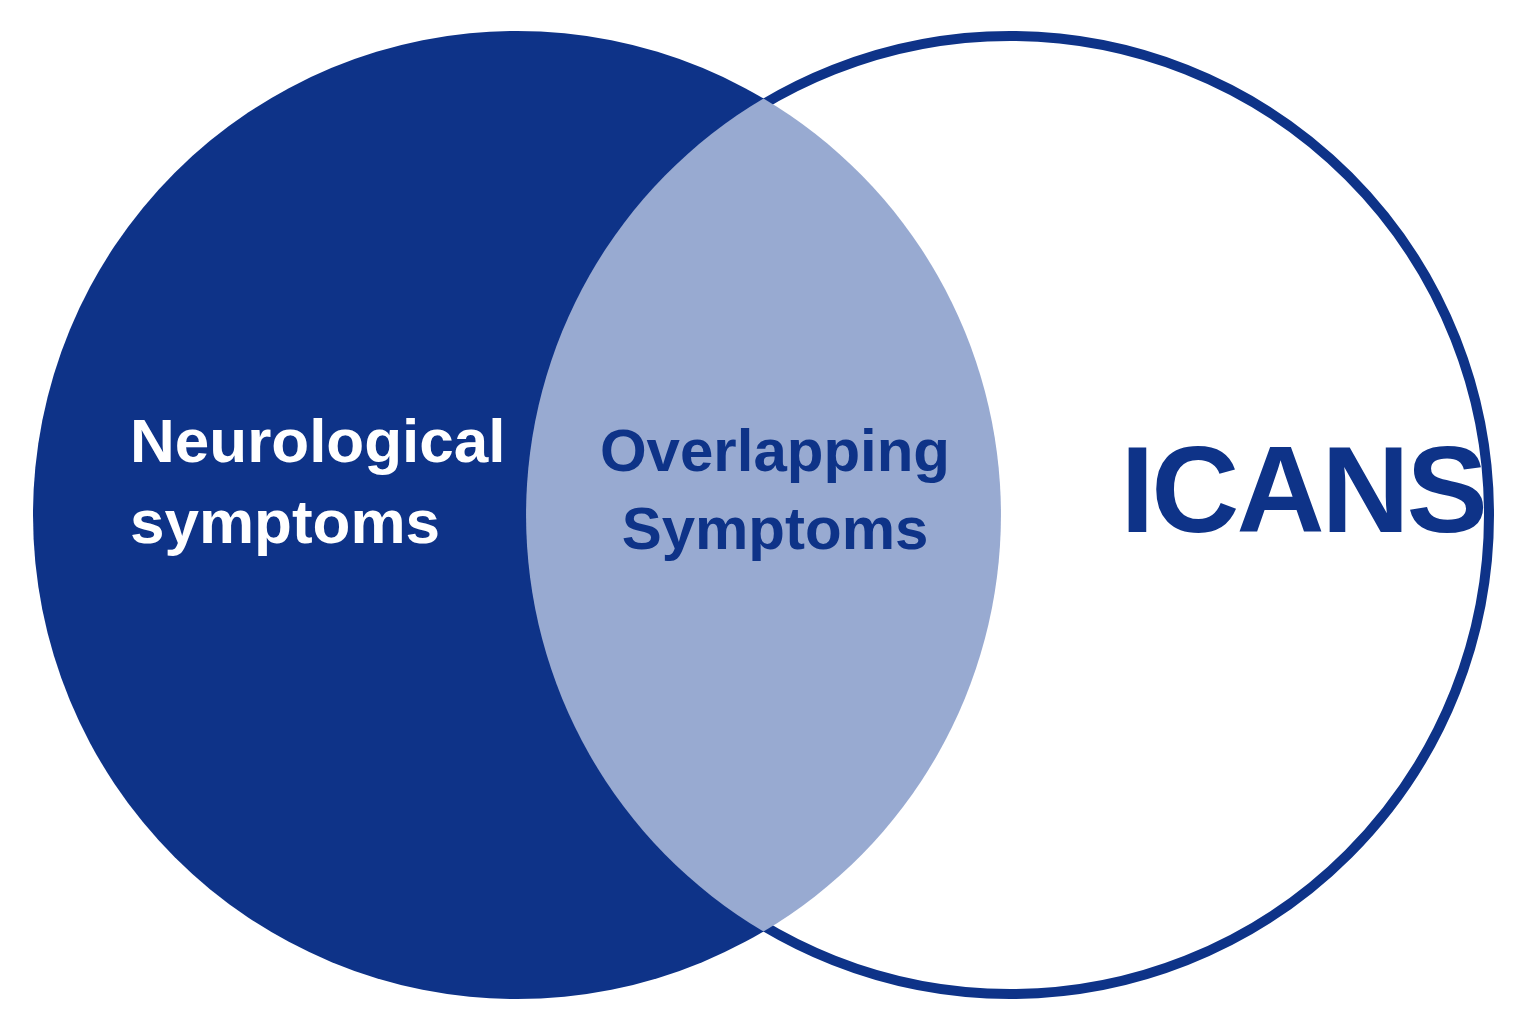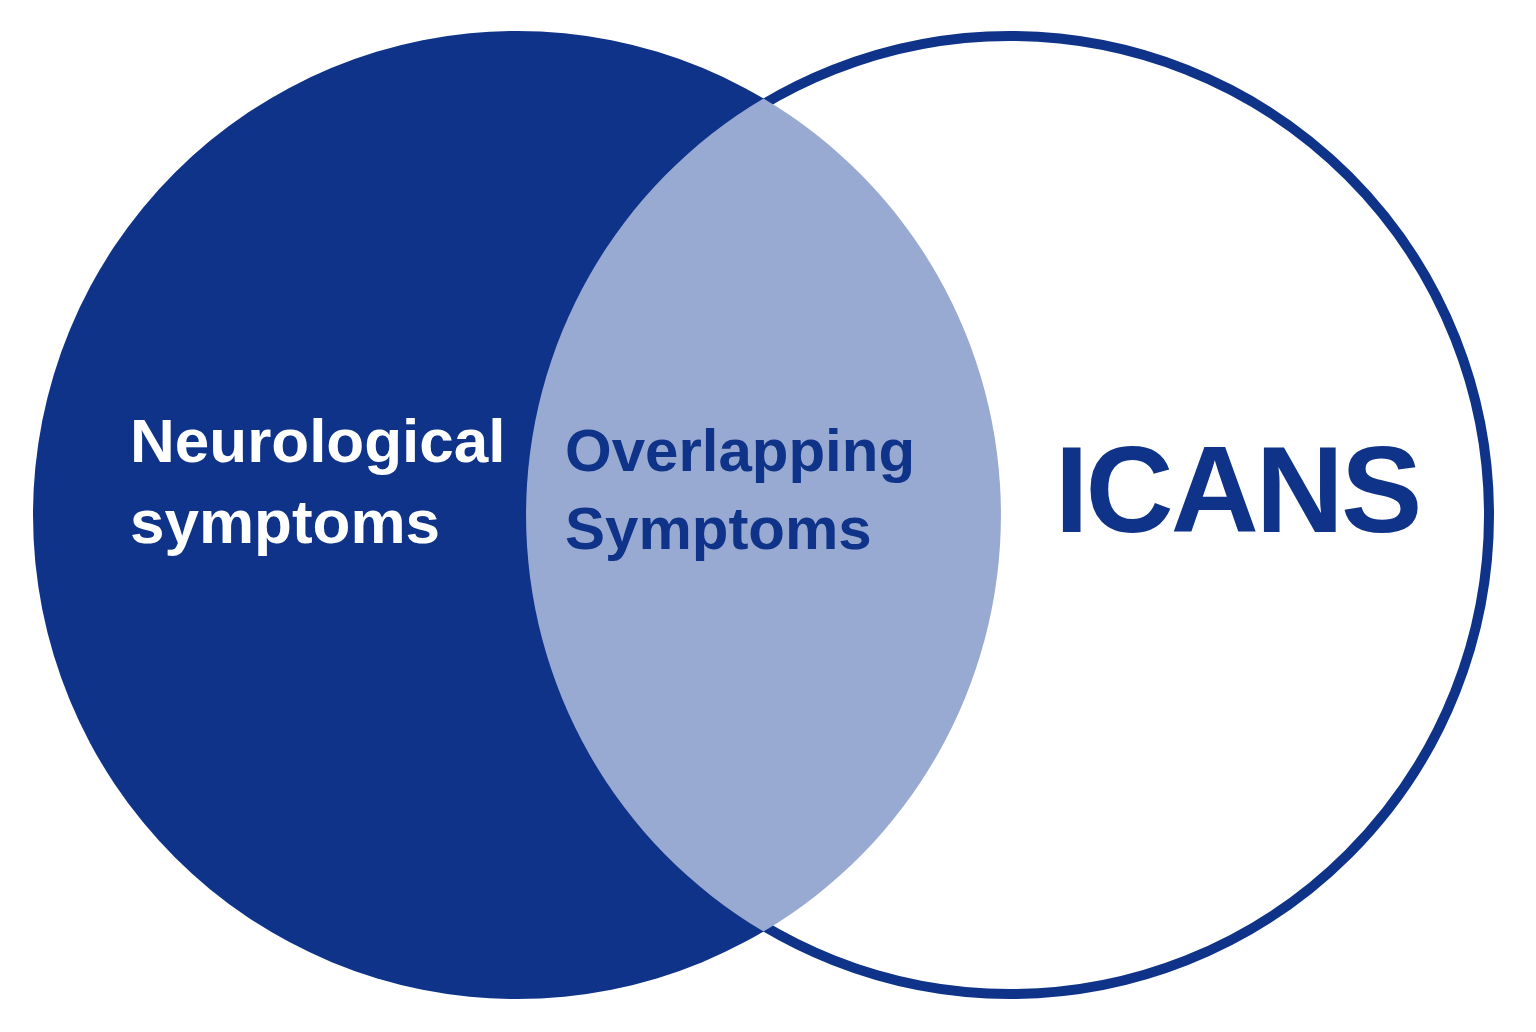"Overlapping" .label-overlap { text-align: left -> center }
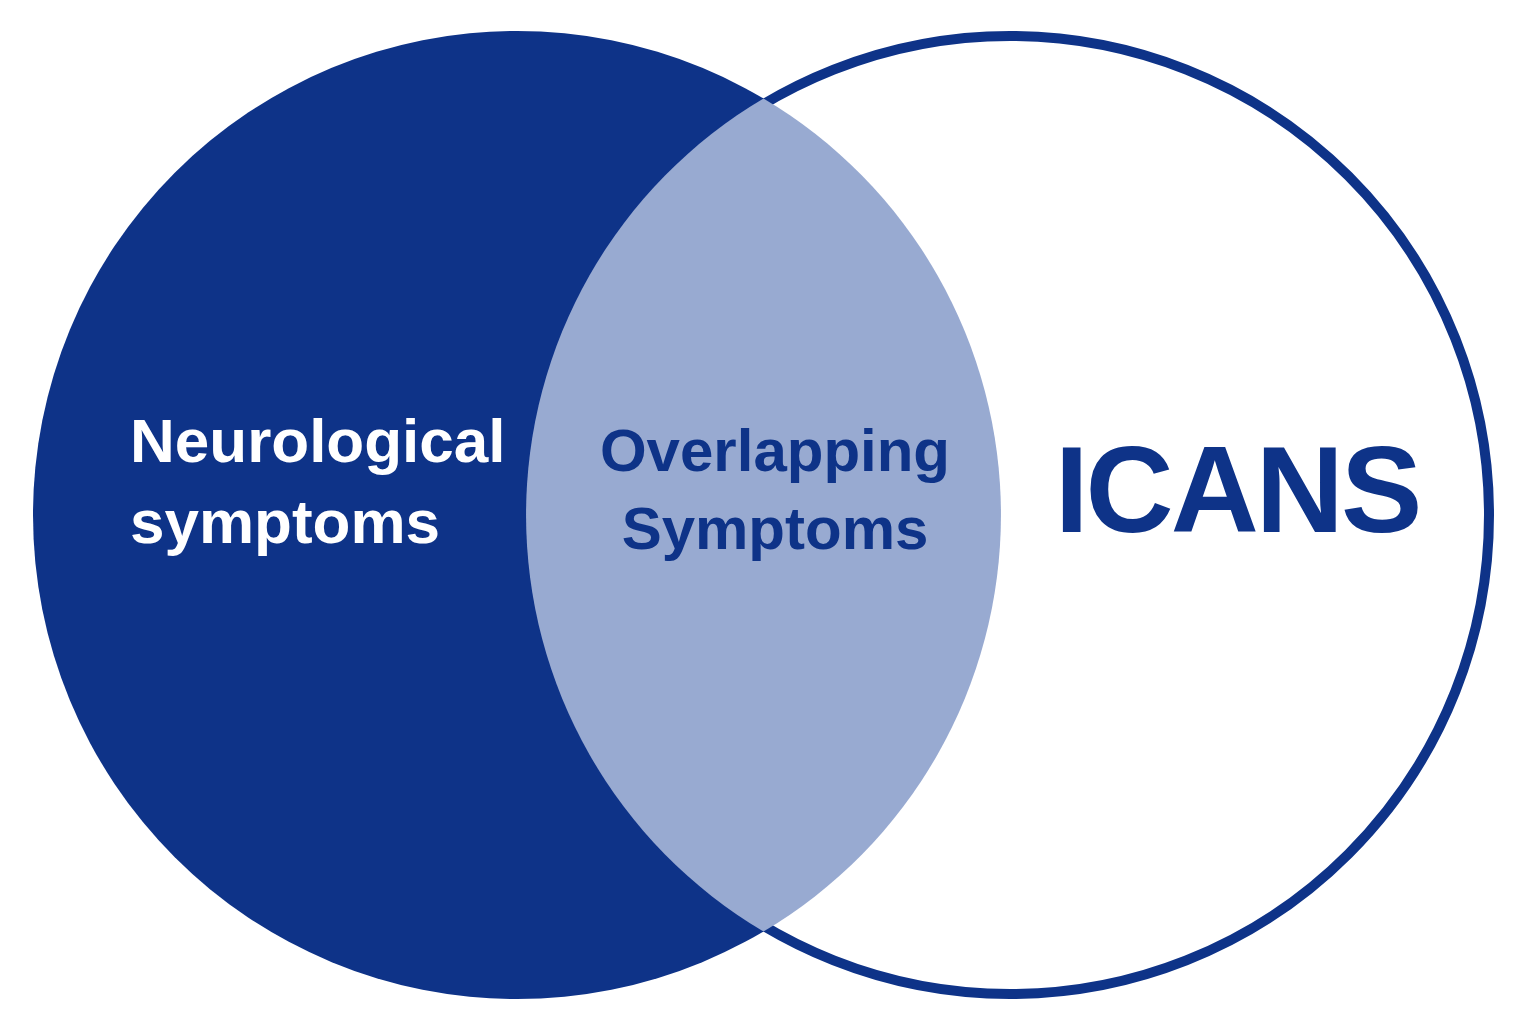"ICANS" .label-icans { left: 1012px -> 1035px; text-align: center -> right }
